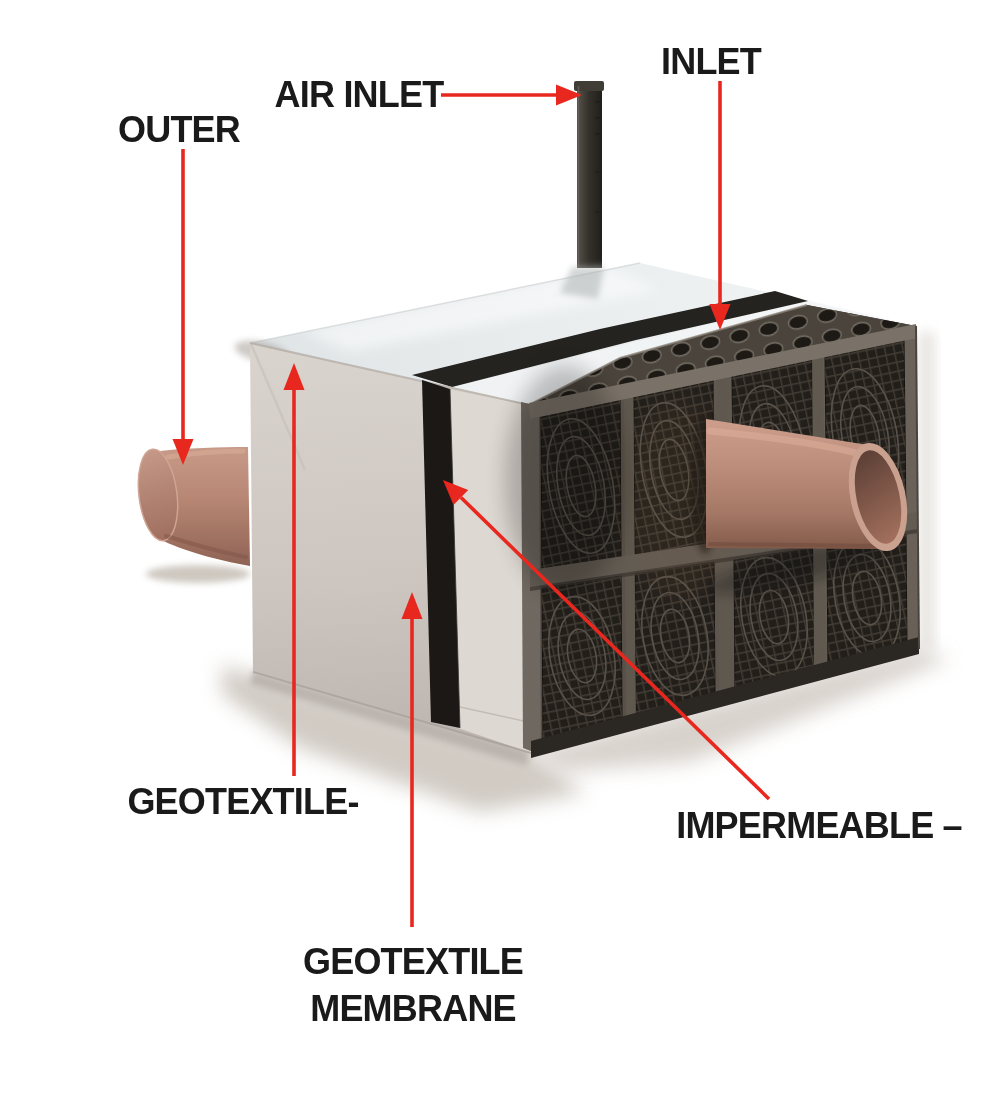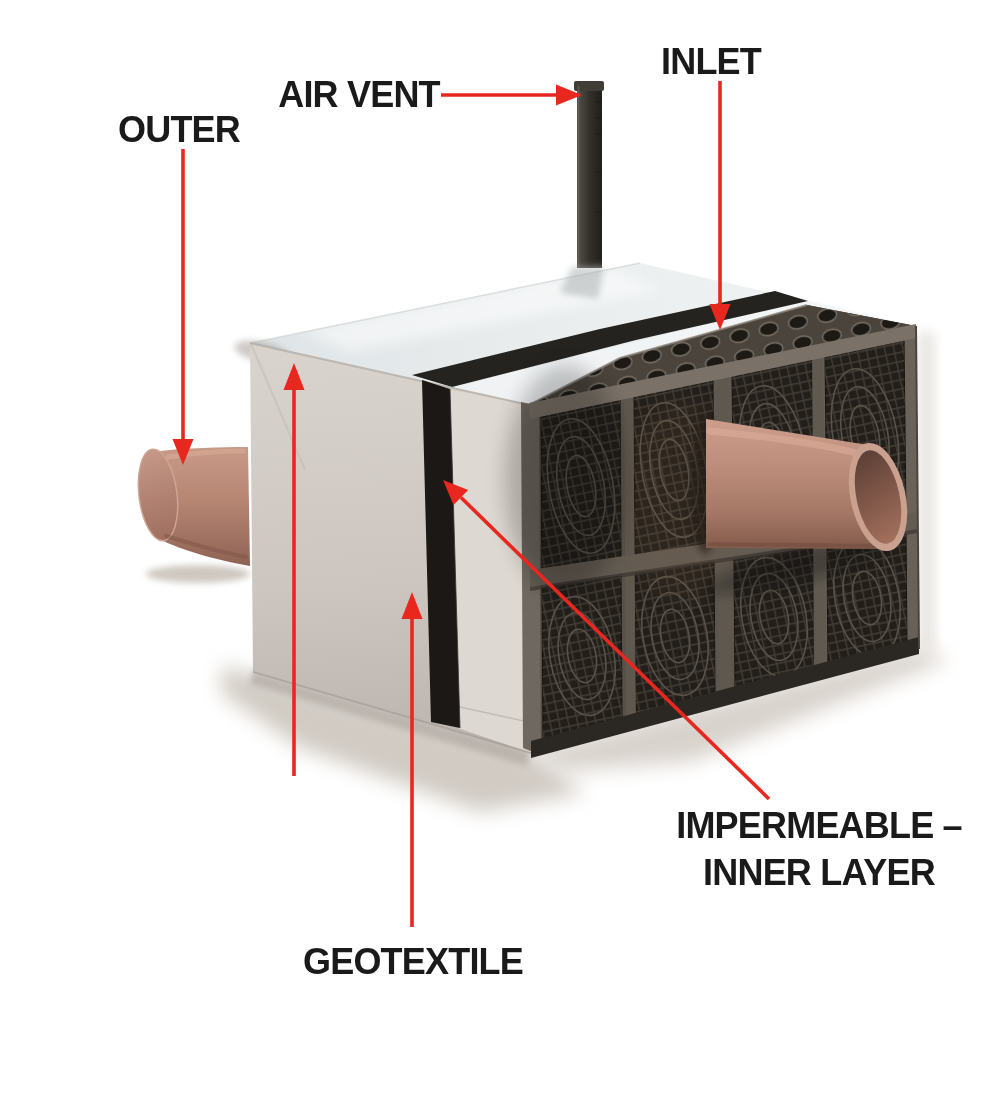"AIR VENT" div.lbl { text: VENT -> INLET }
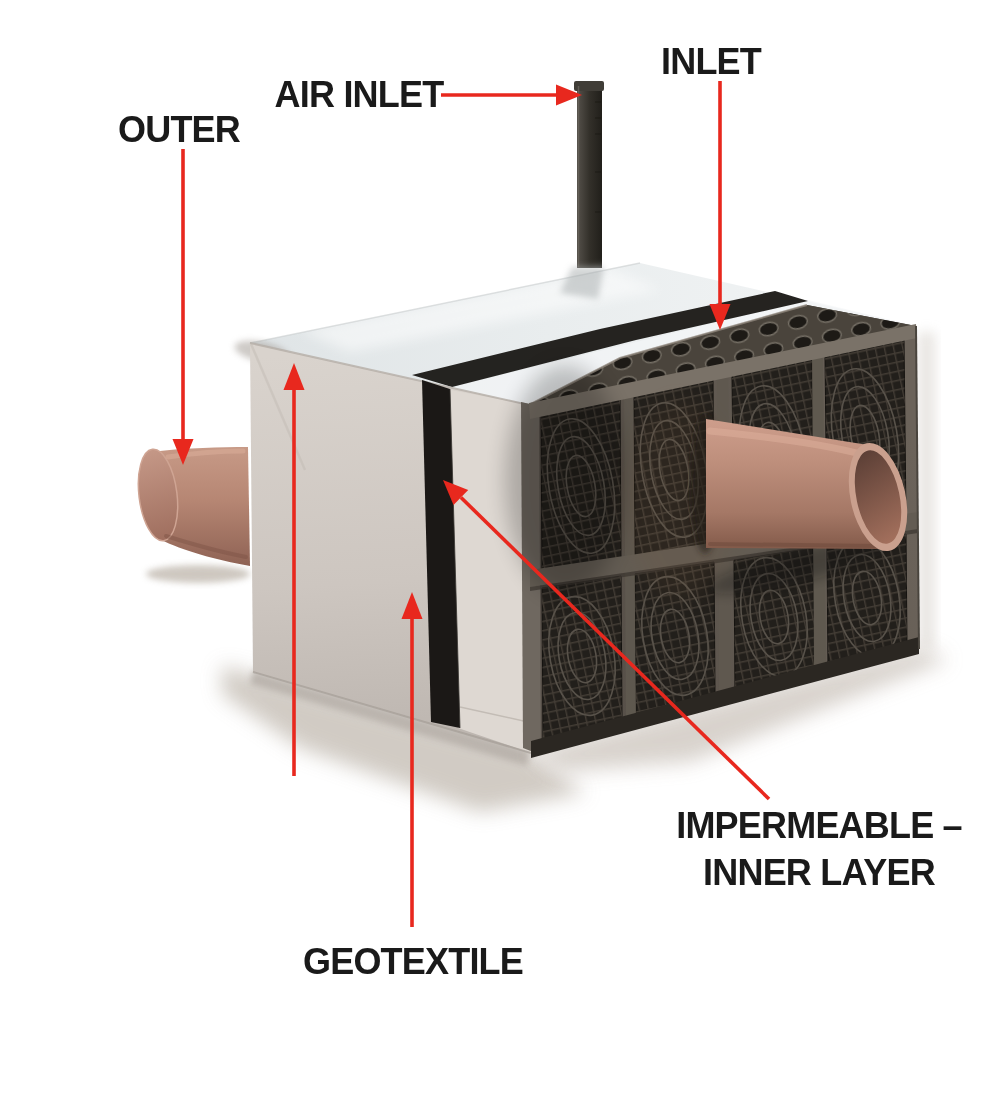"GEOTEXTILE-" span.line { html: none -> <span>GEOTEXTILE-</span> }
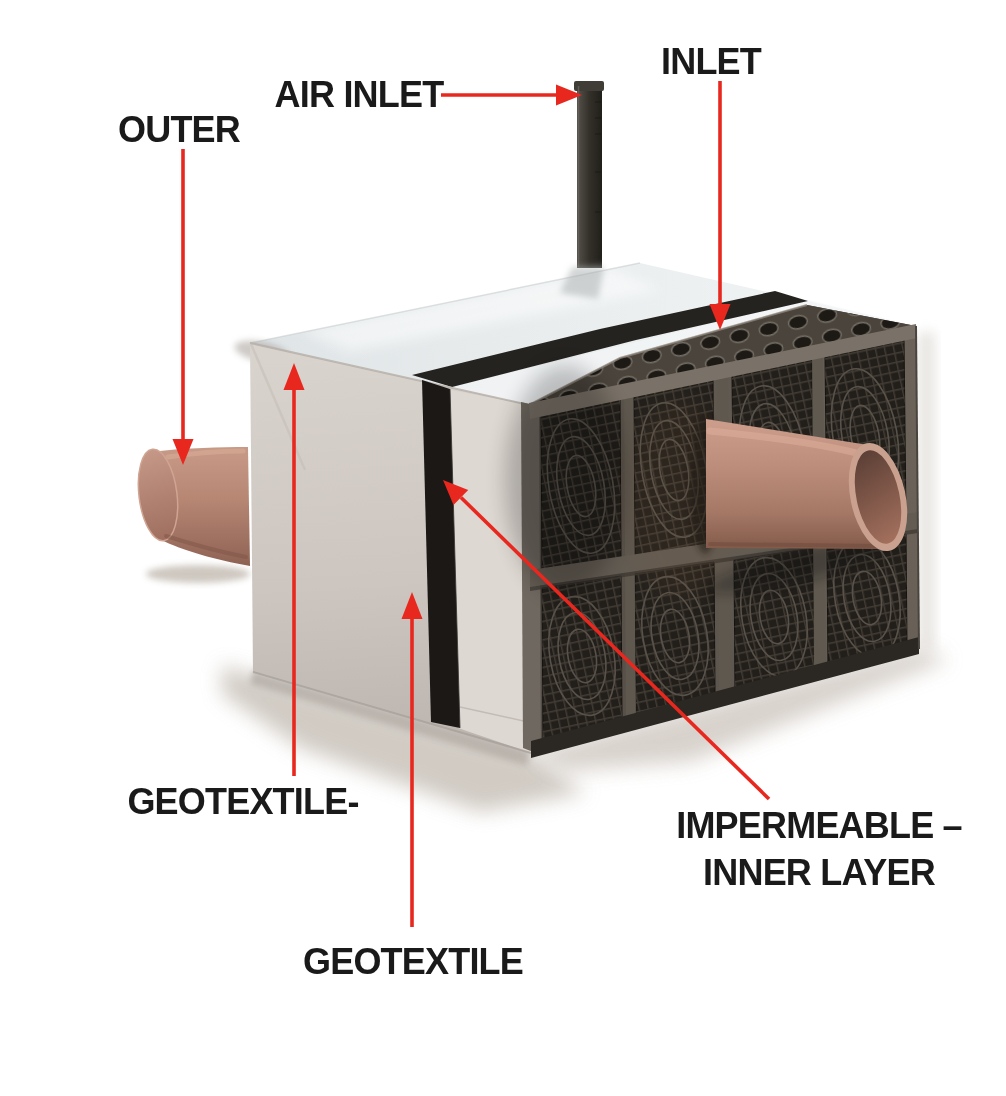"INNER LAYER" span.line { html: <span>INNER LAYER</span> -> none }
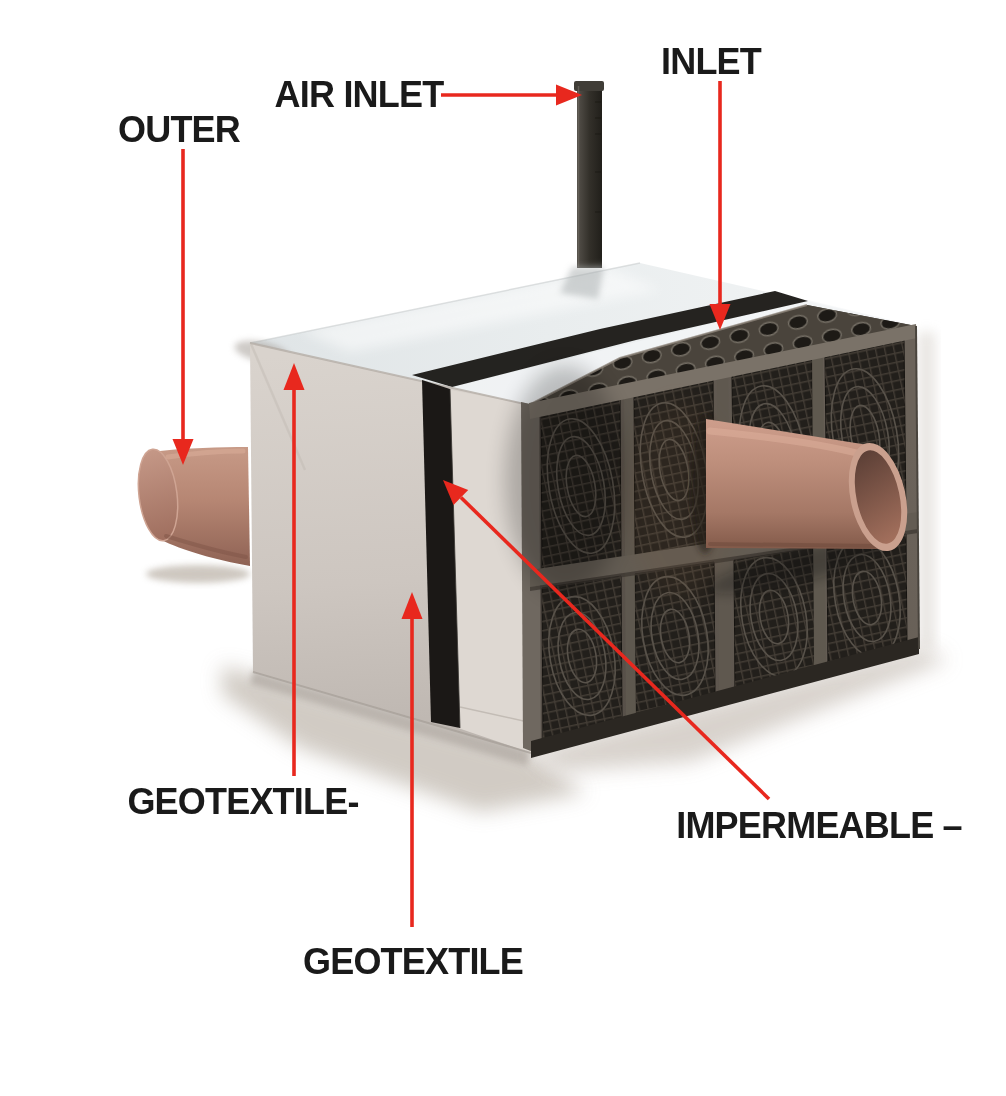"MEMBRANE" span.line { html: none -> <span>MEMBRANE</span> }
